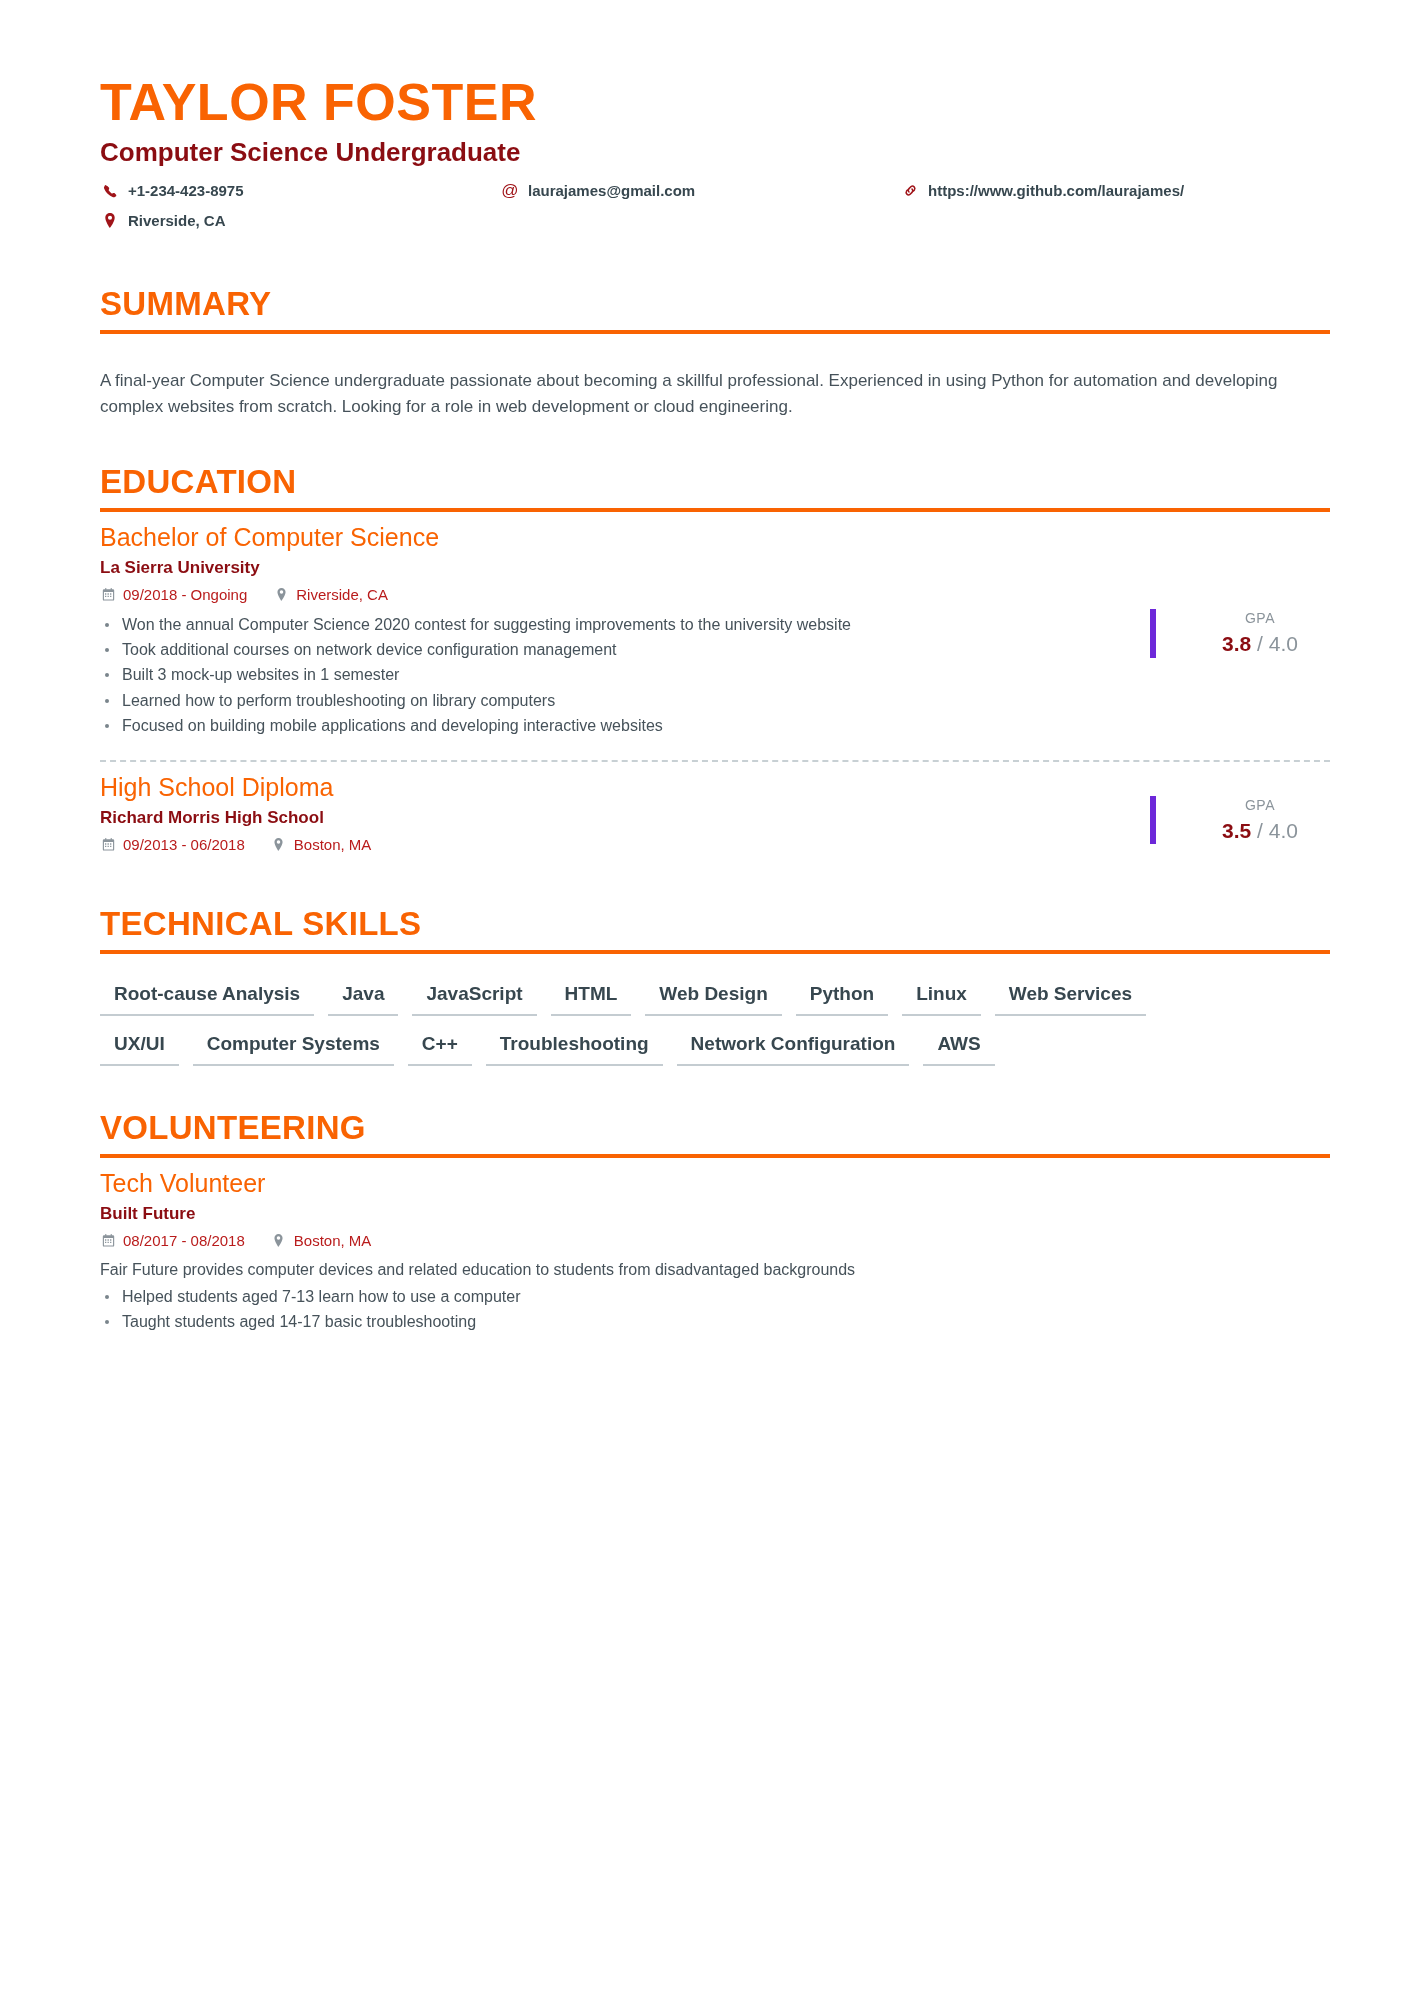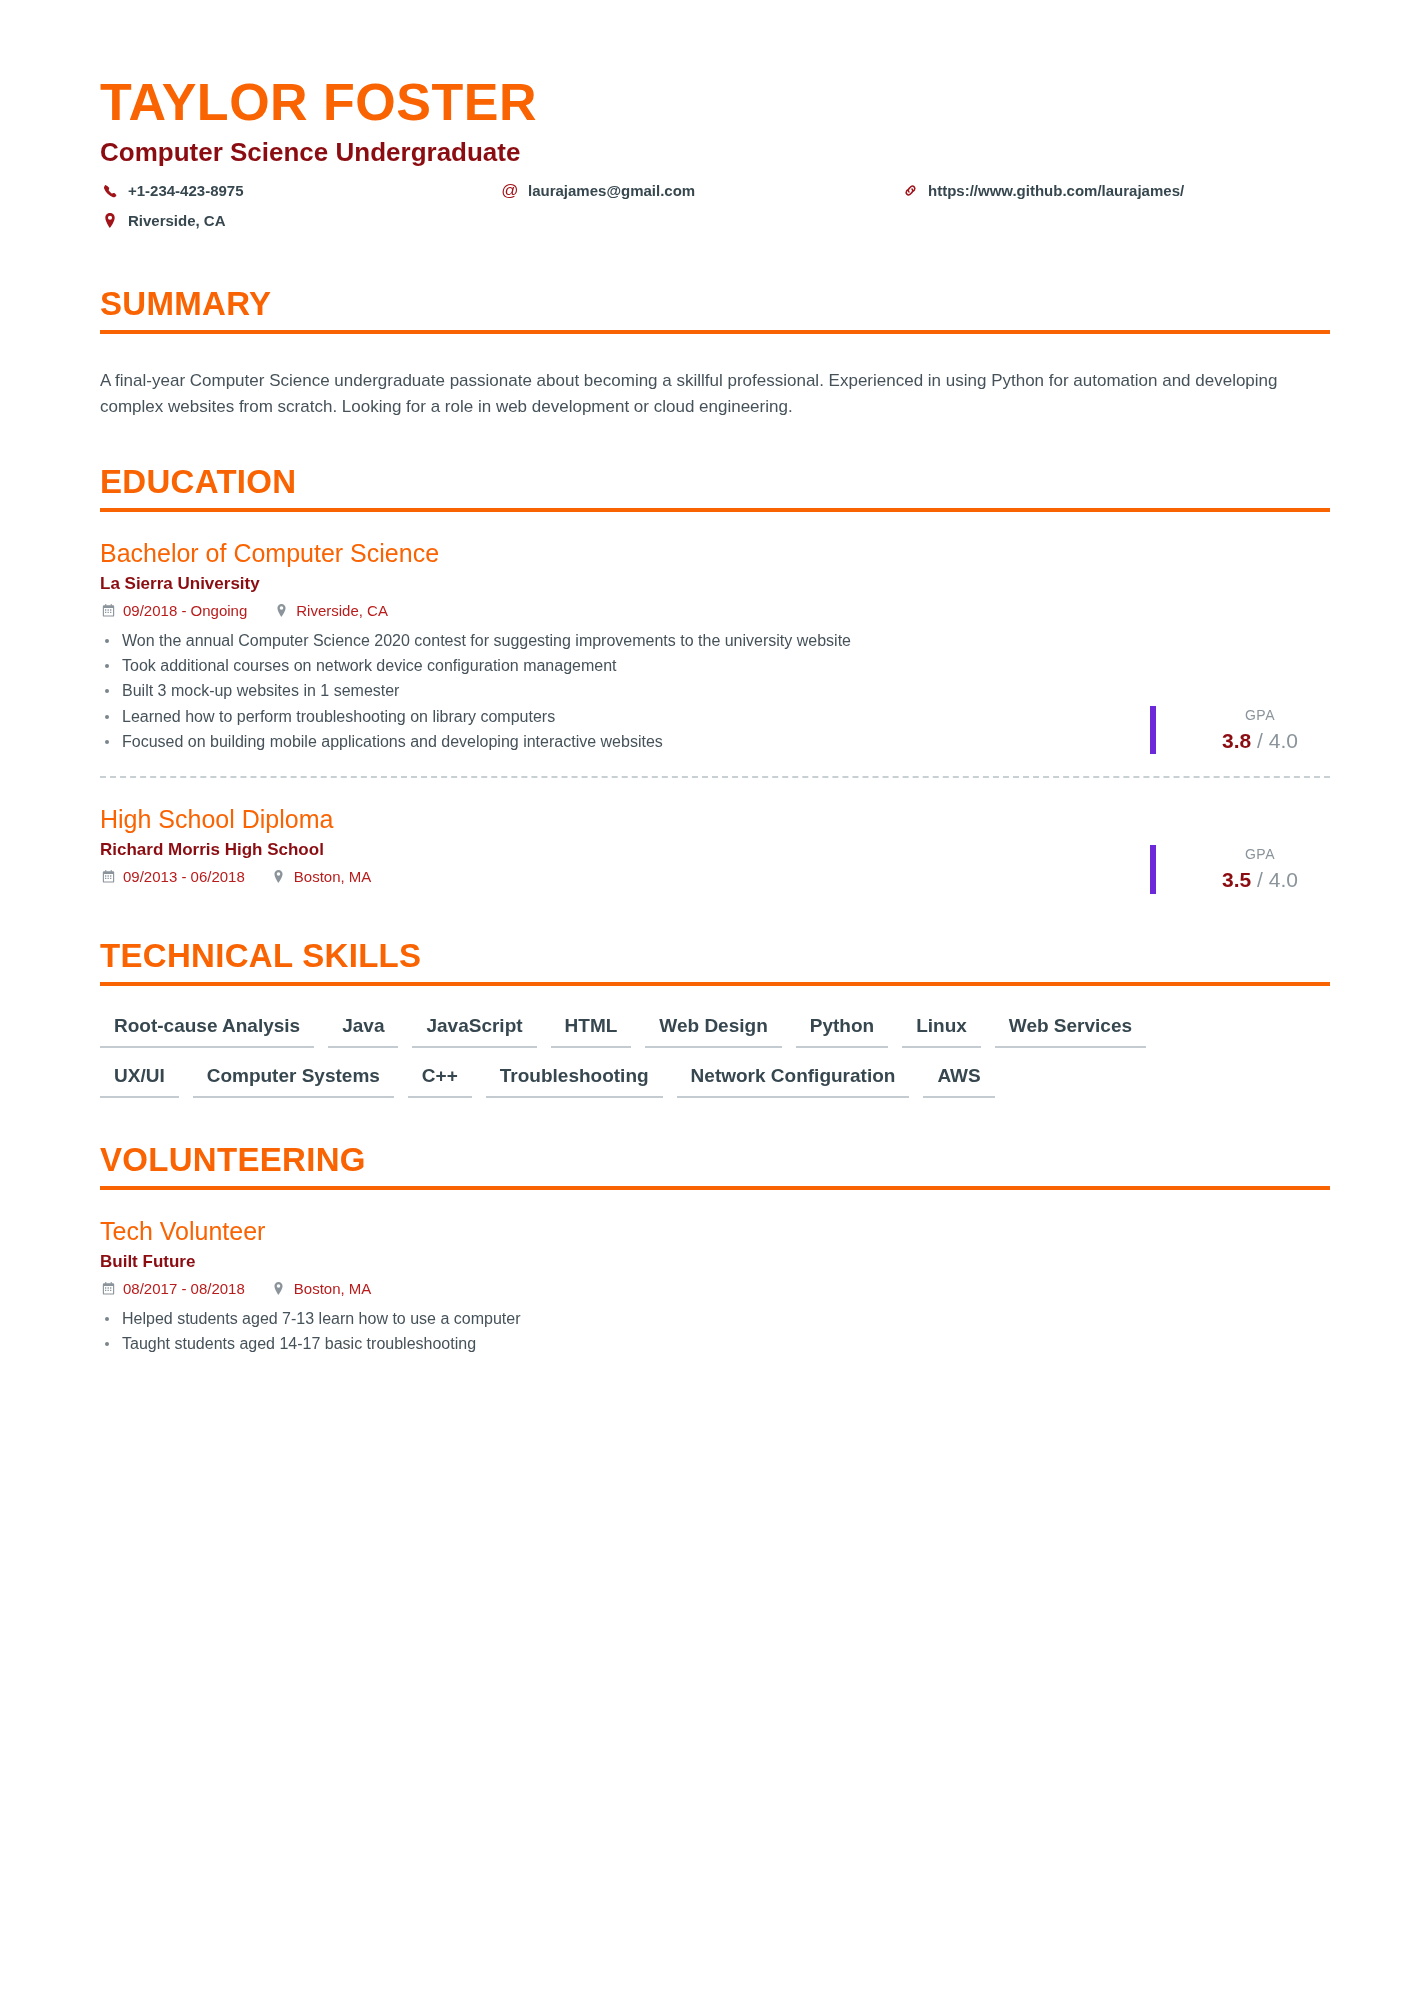"Bachelor of Computer Science" .entry { align-items: flex-end -> center; margin-top: 26px -> 10px }
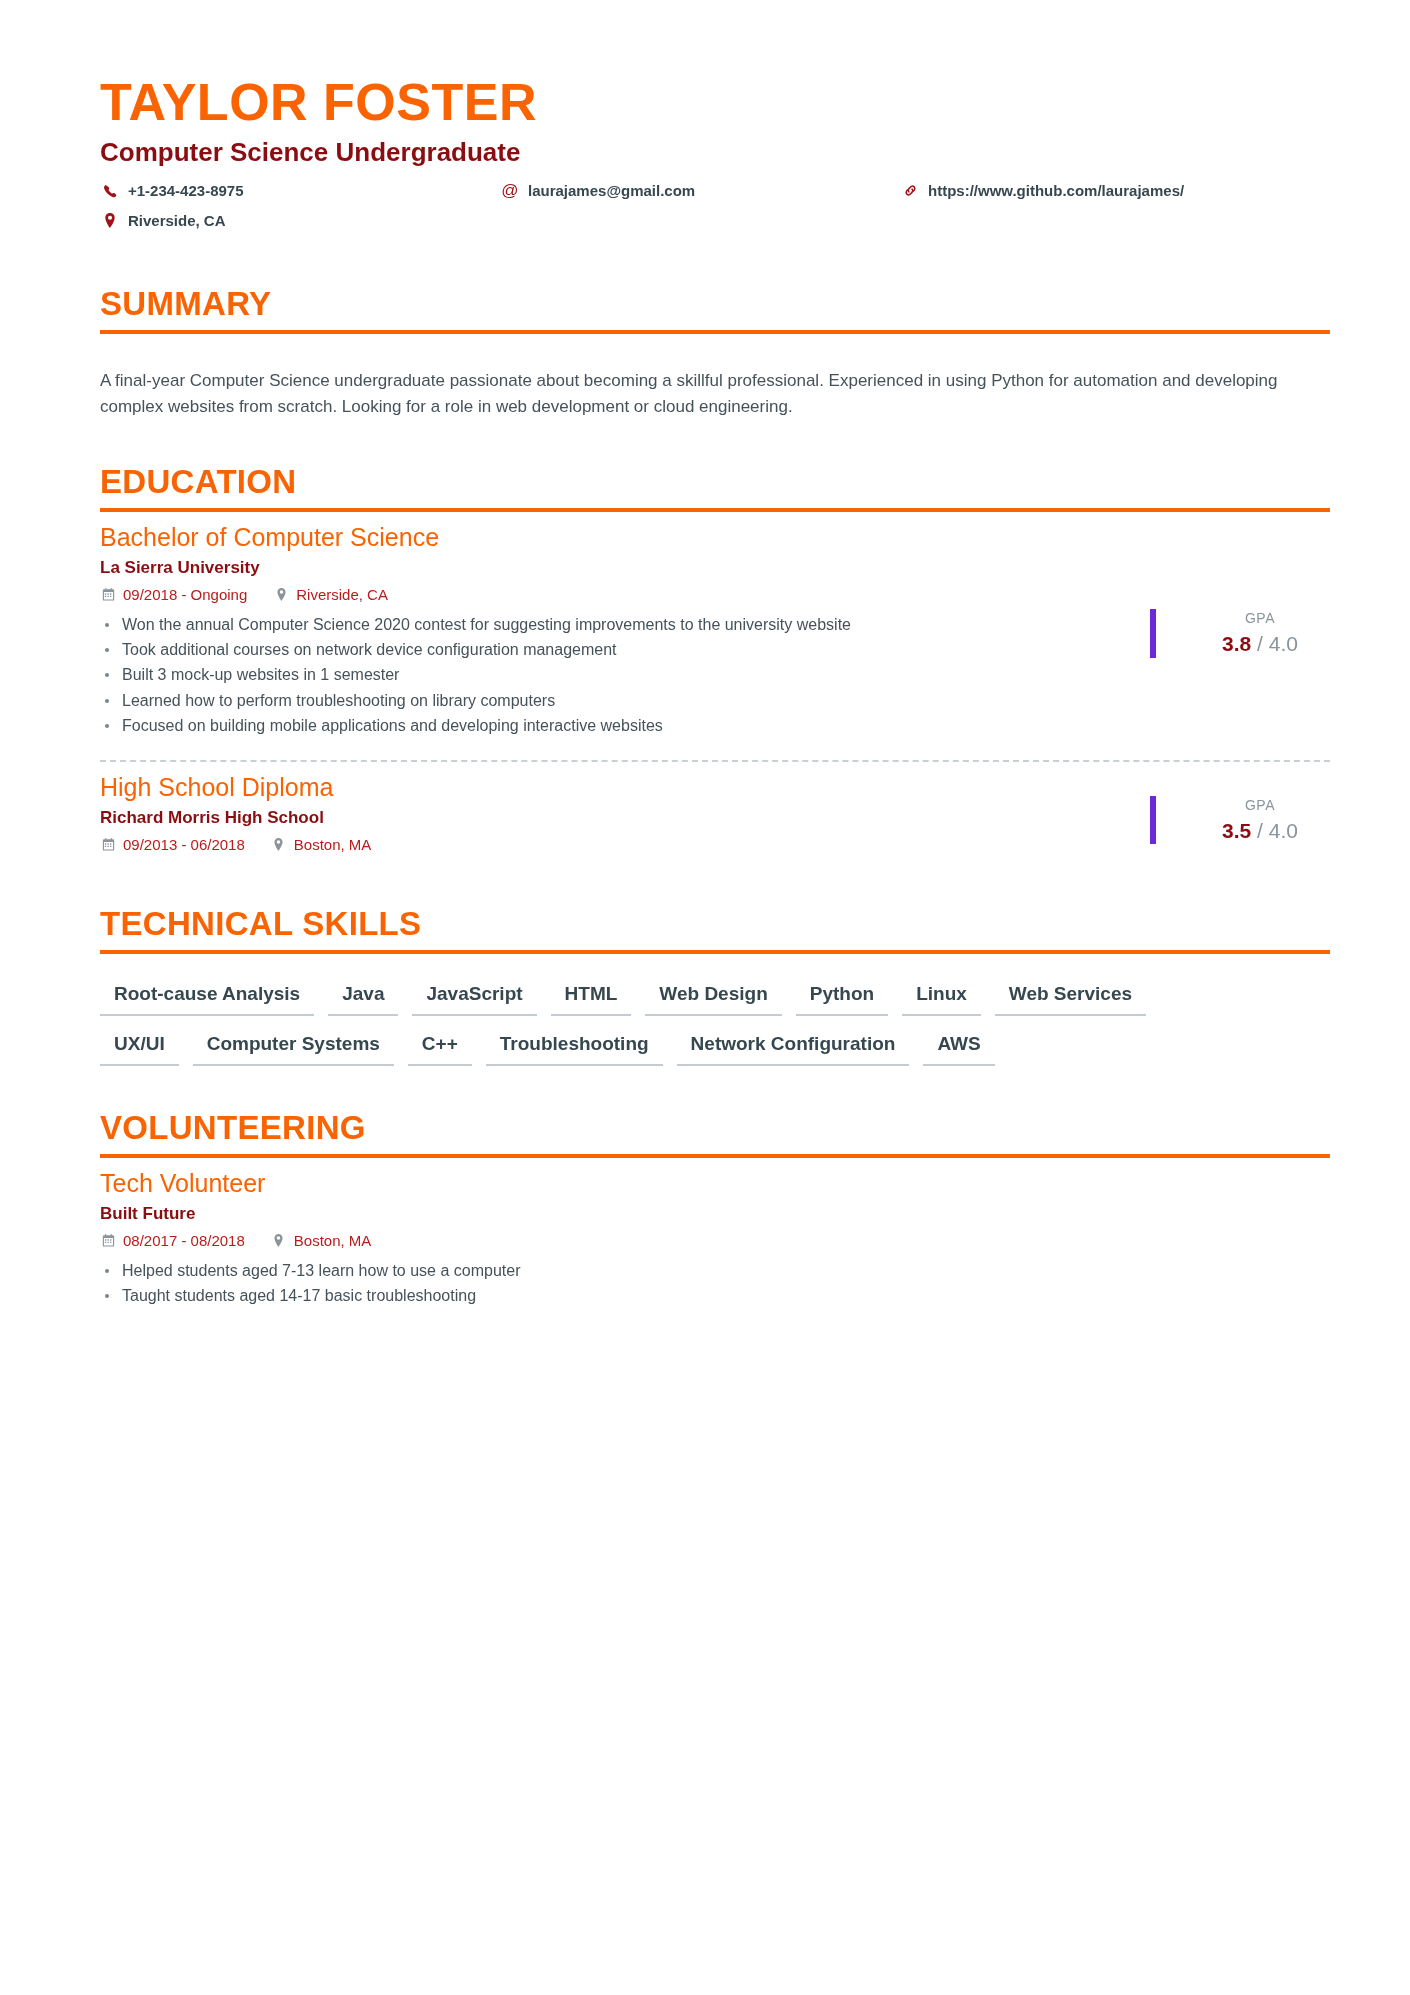"Fair Future provides computer devices" div.entry-desc { html: none -> <div>Fair Future provides computer devices and related education to students from disadvantaged backgrounds</div> }
